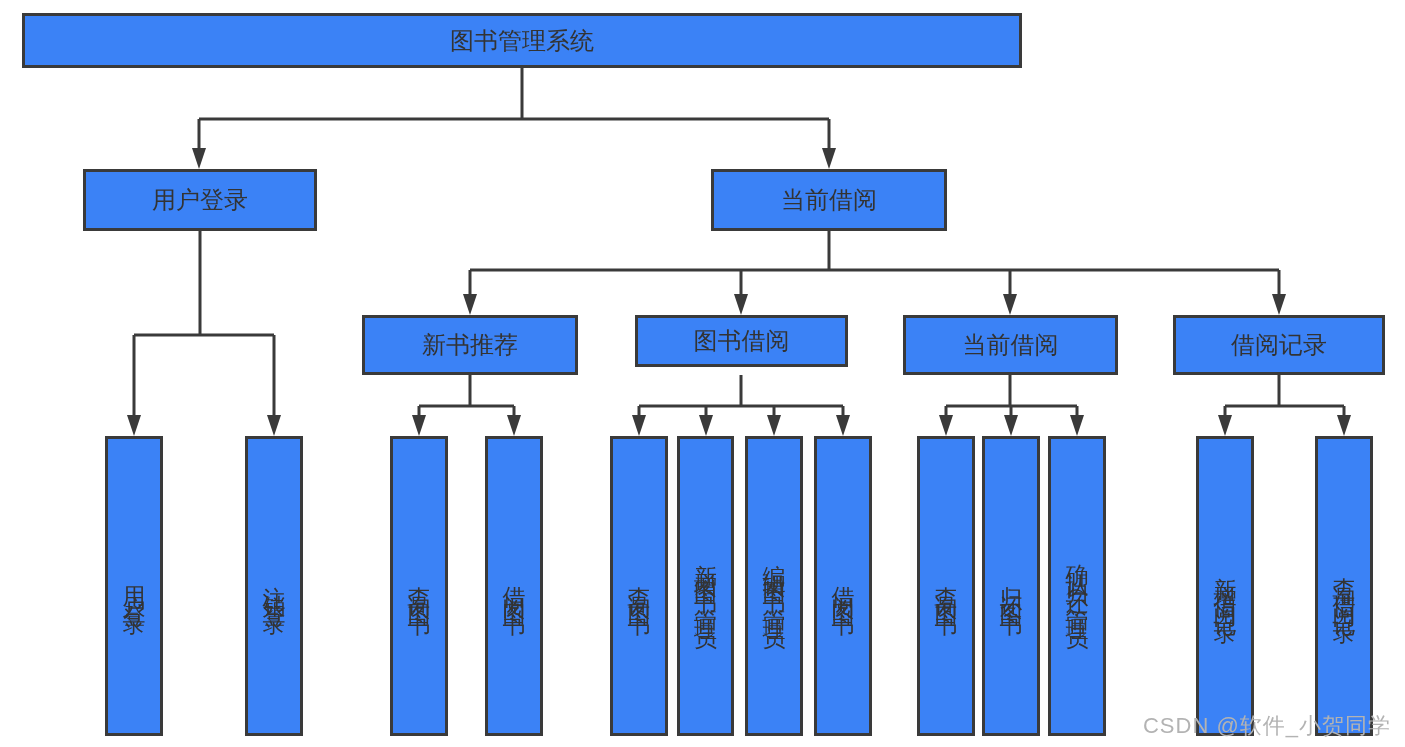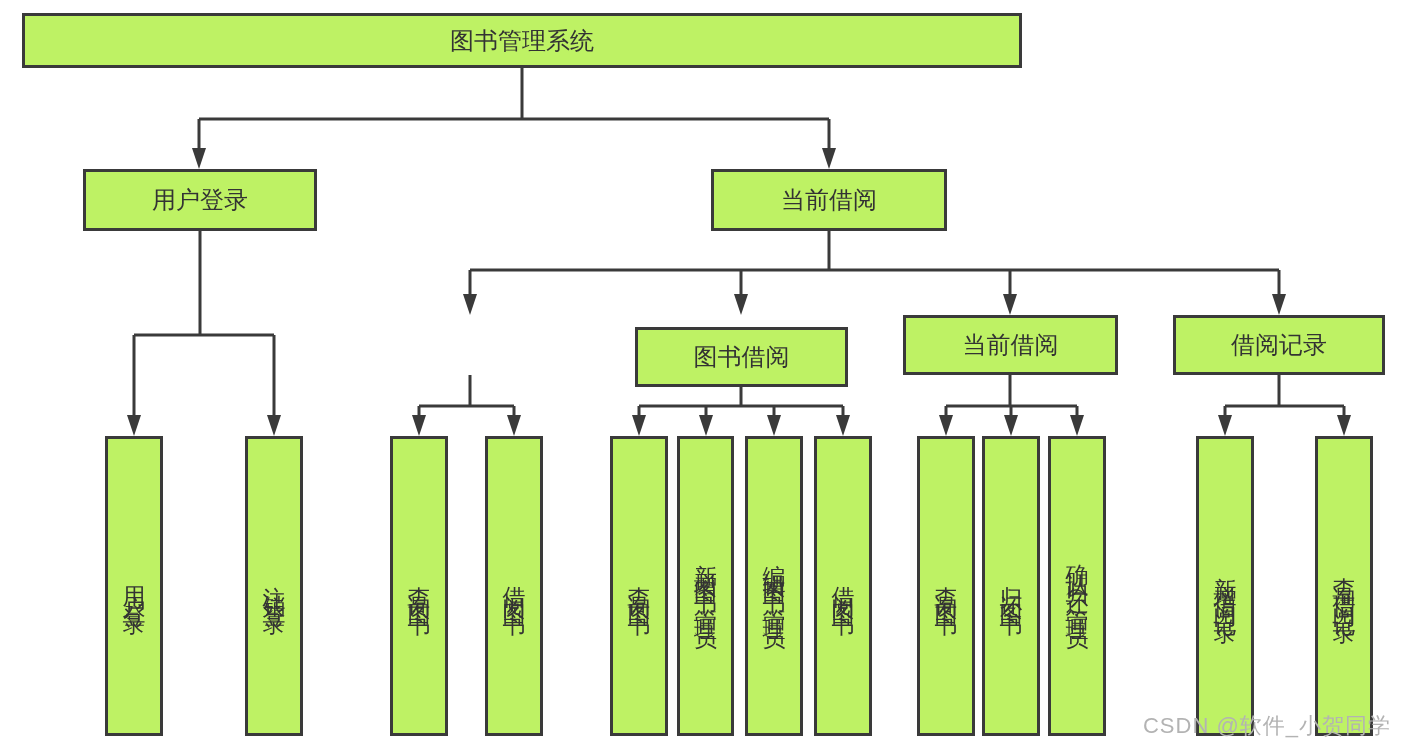"图书管理系统" .node { background: #bef264 -> #3b82f6 }
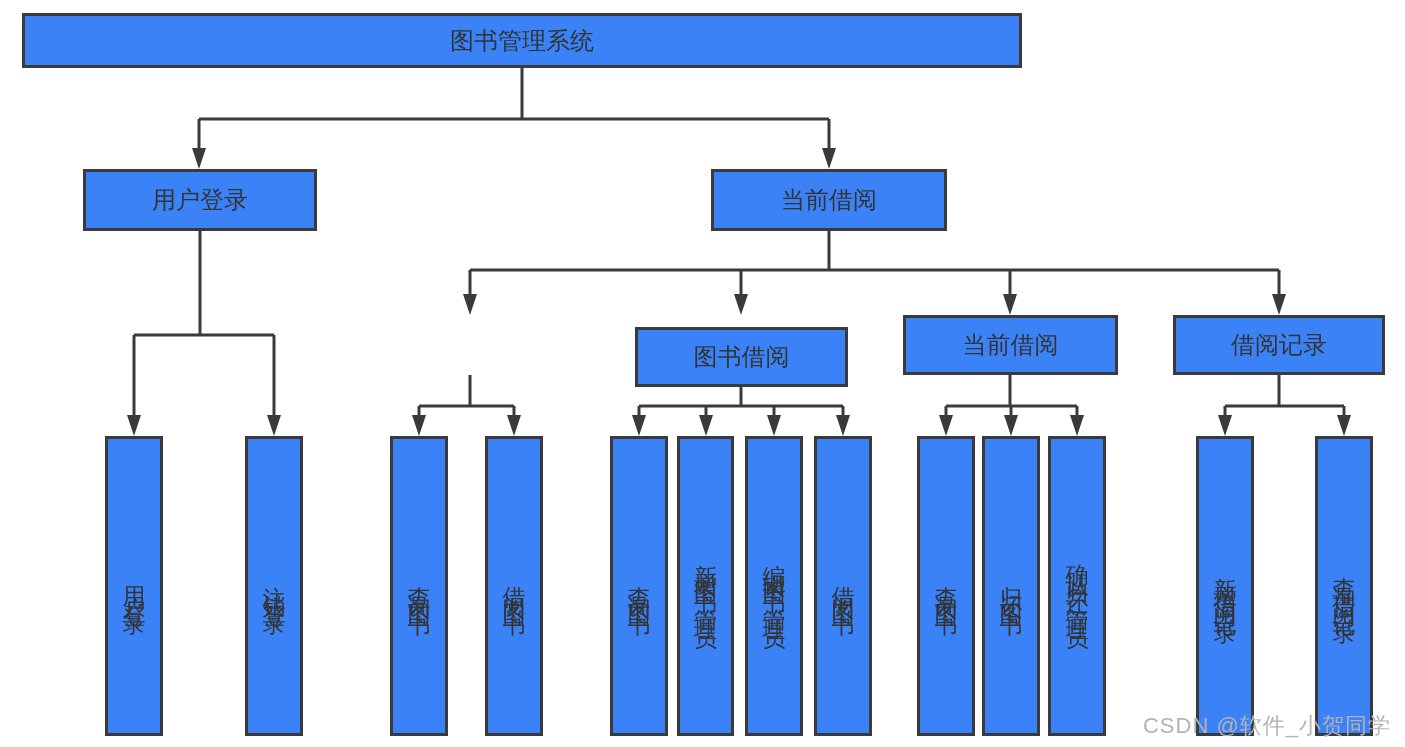"新书推荐" div.node { html: none -> <div>新书推荐</div> }
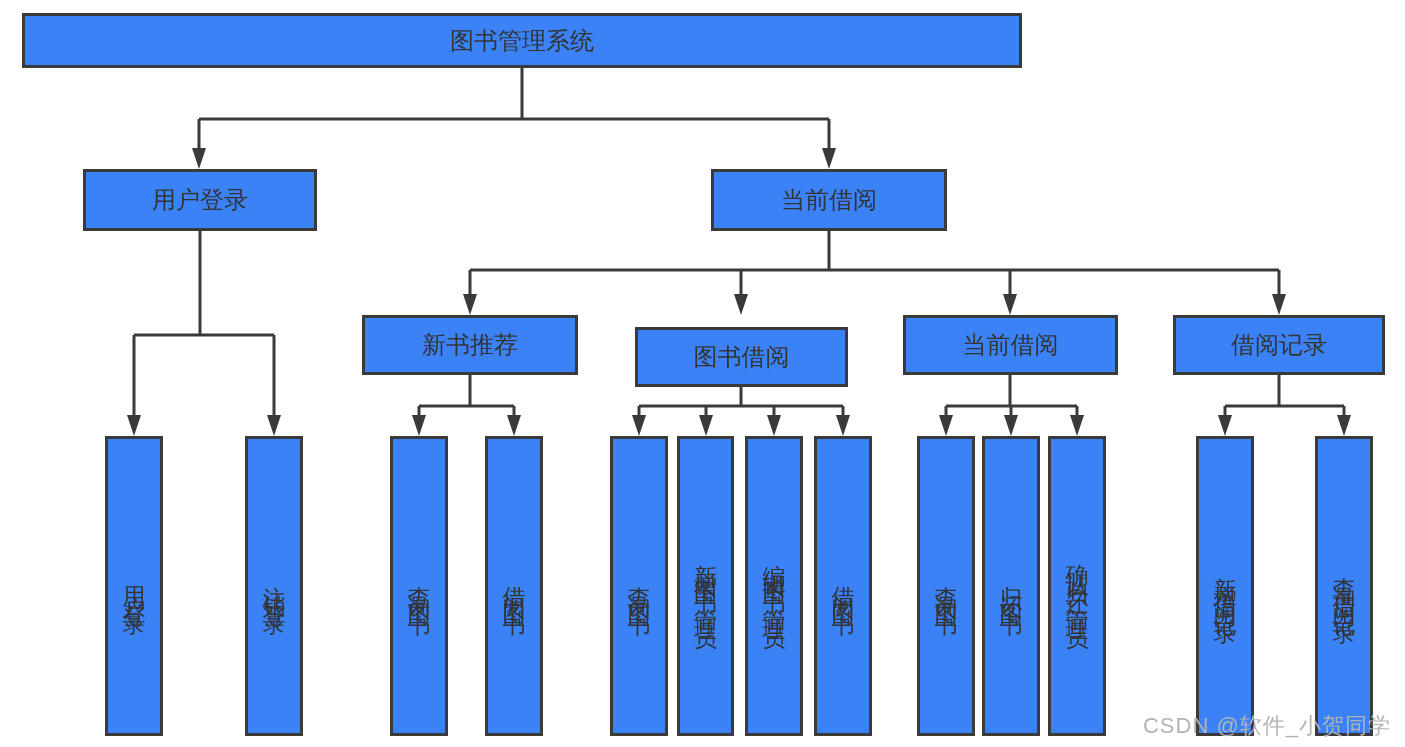"图书借阅" div.node { height: 60px -> 52px; top: 327px -> 315px }
